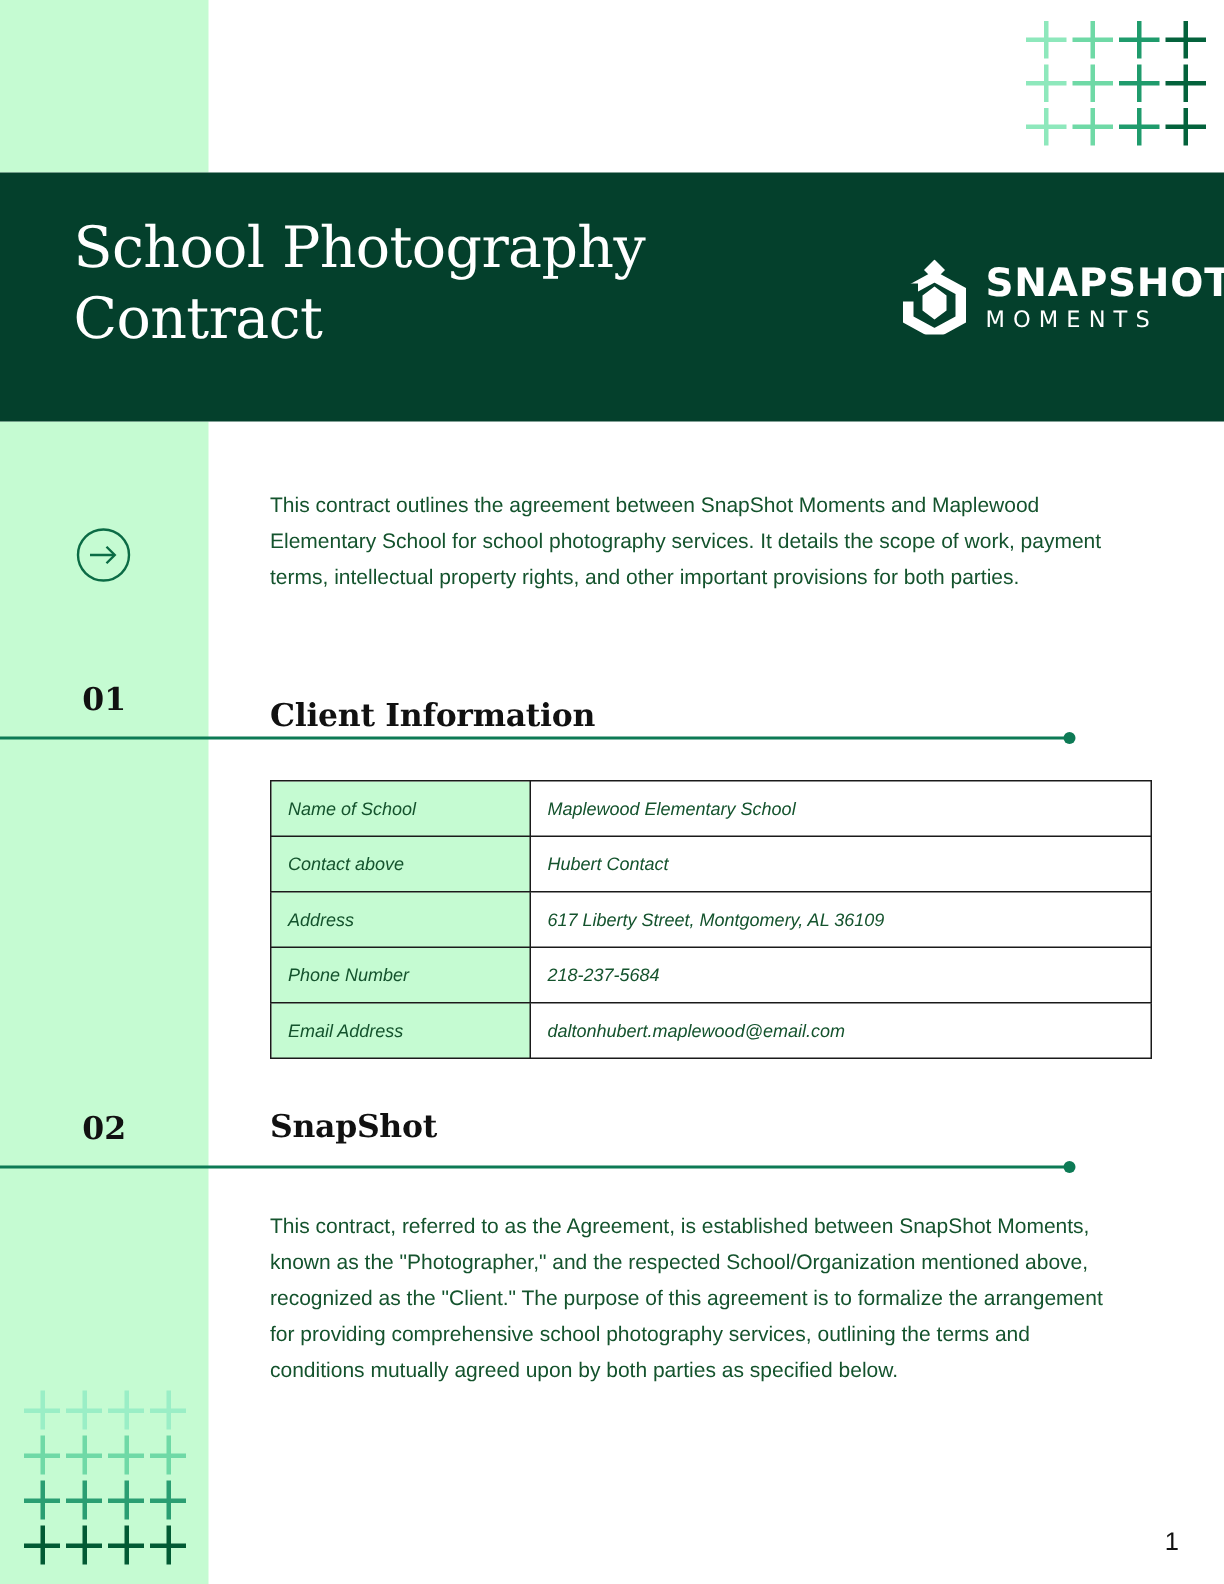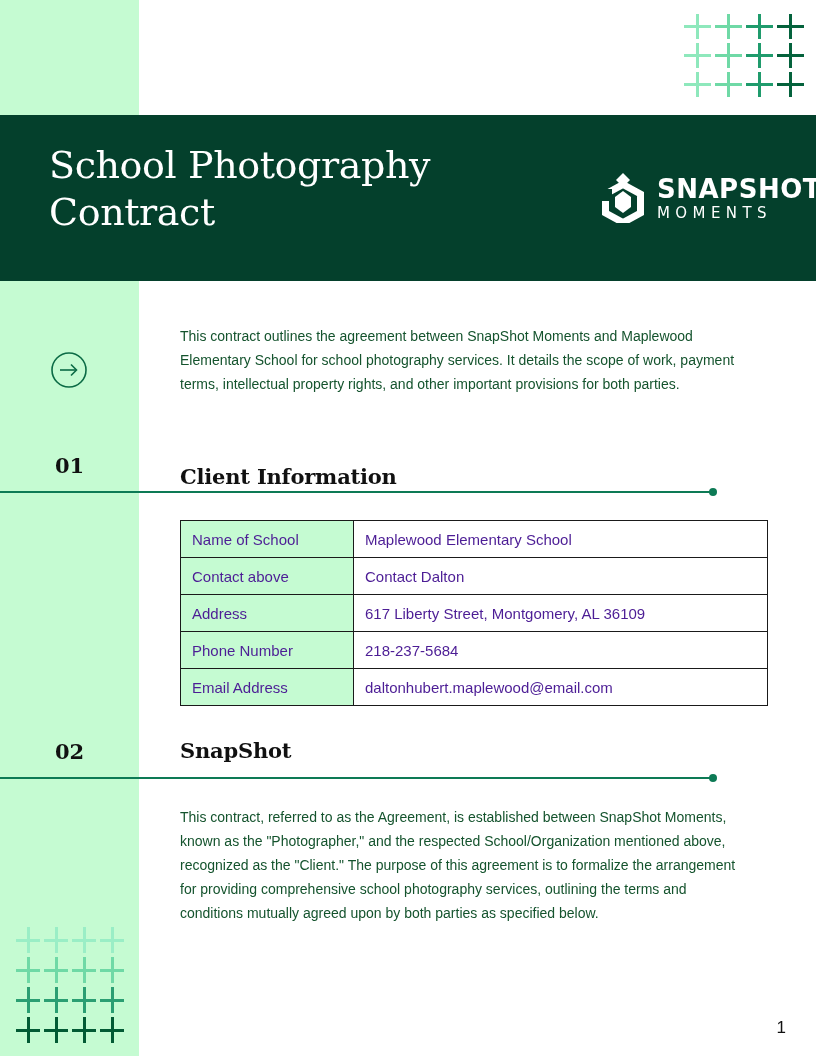"Name of School" #client-table td { color: #4c1d95 -> #14532d; font-size: 15px -> 12px; font-style: none -> italic }
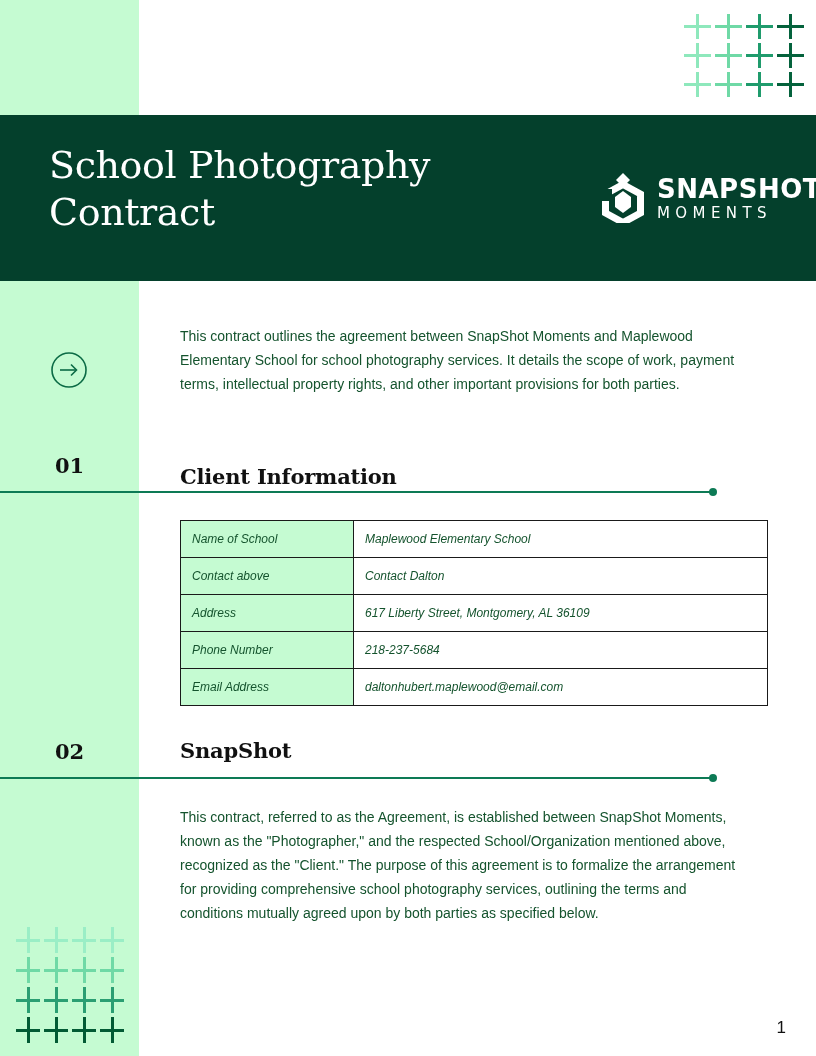"Contact Dalton" td.cell-value { text: Contact Dalton -> Hubert Contact }
